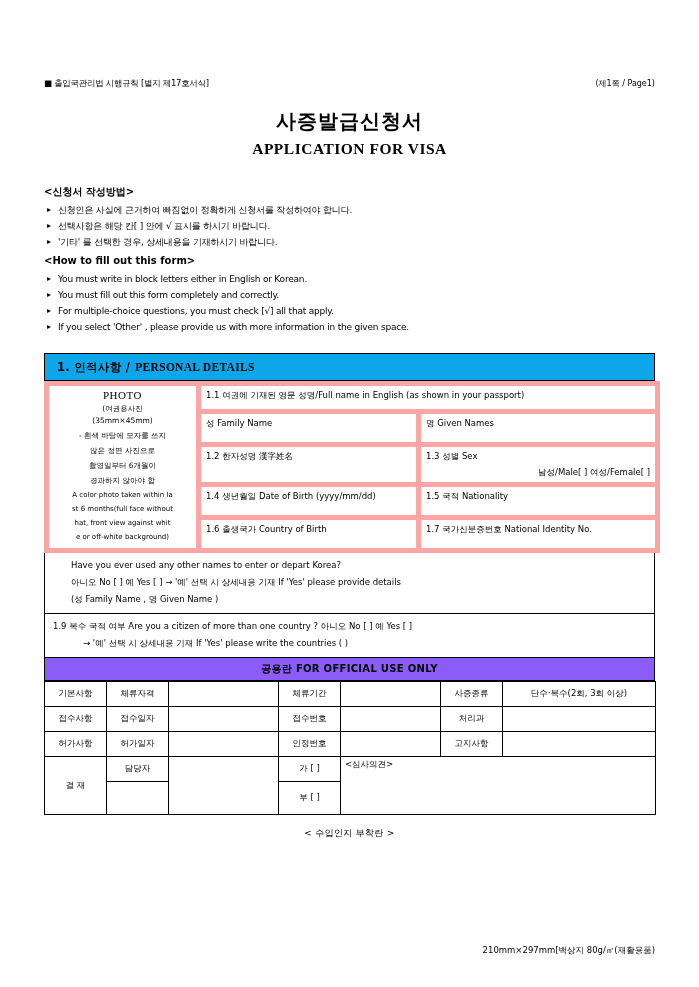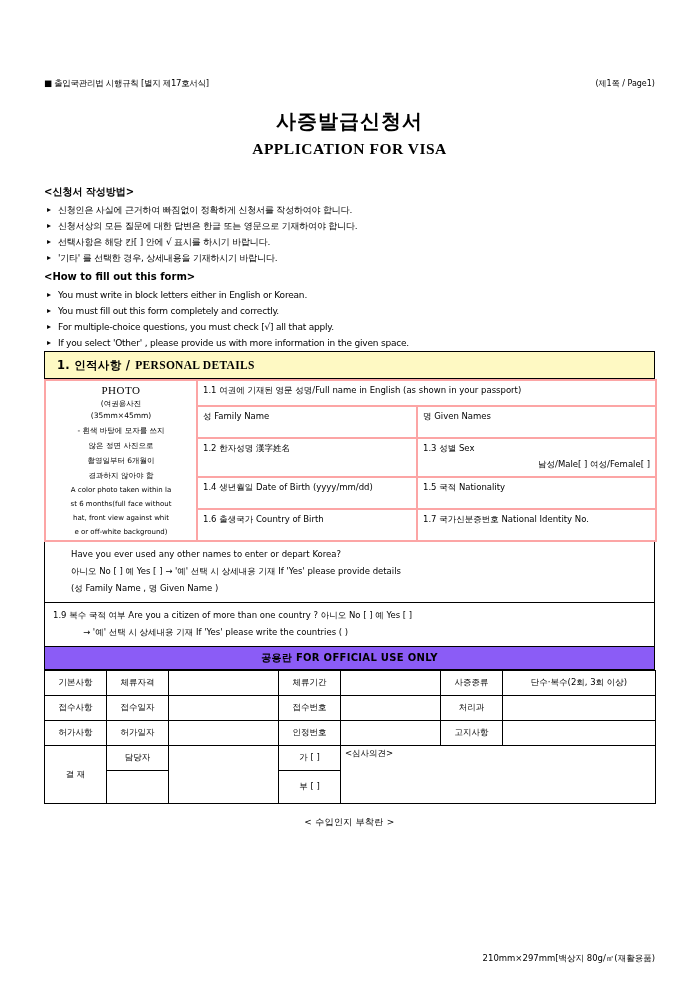"신청서상의 모든 질문에 대한 답변은" div.li { html: <div>신청서상의 모든 질문에 대한 답변은 한글 또는 영문으로 기재하여야 합니다.</div> -> none }
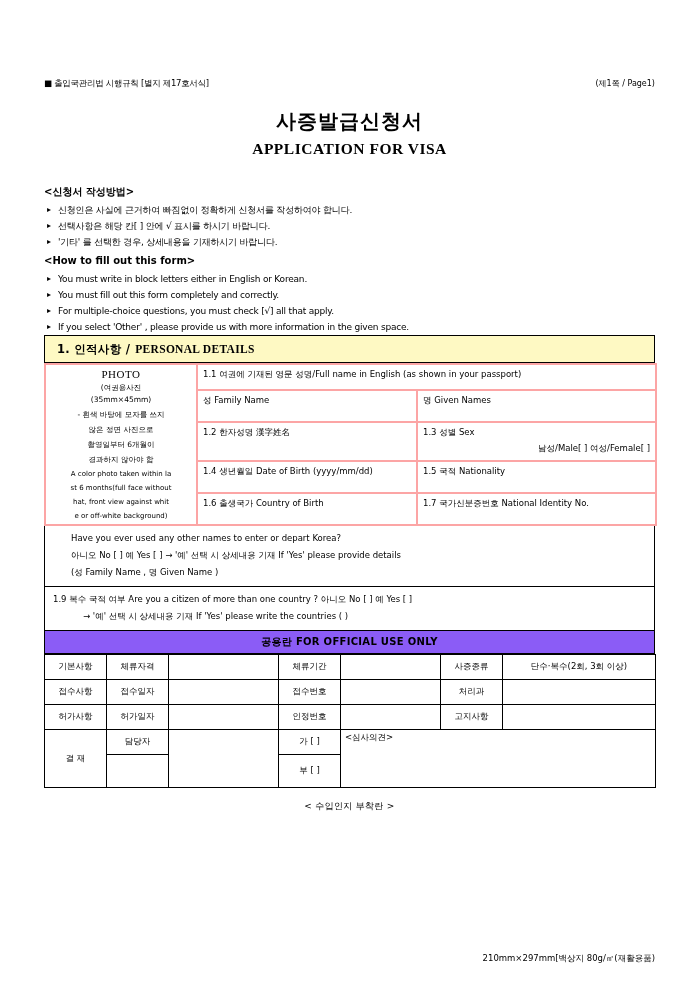"1. 인적사항 /" .sect-bar { background: #fef9c3 -> #0ea5e9; margin-top: none -> 18px }
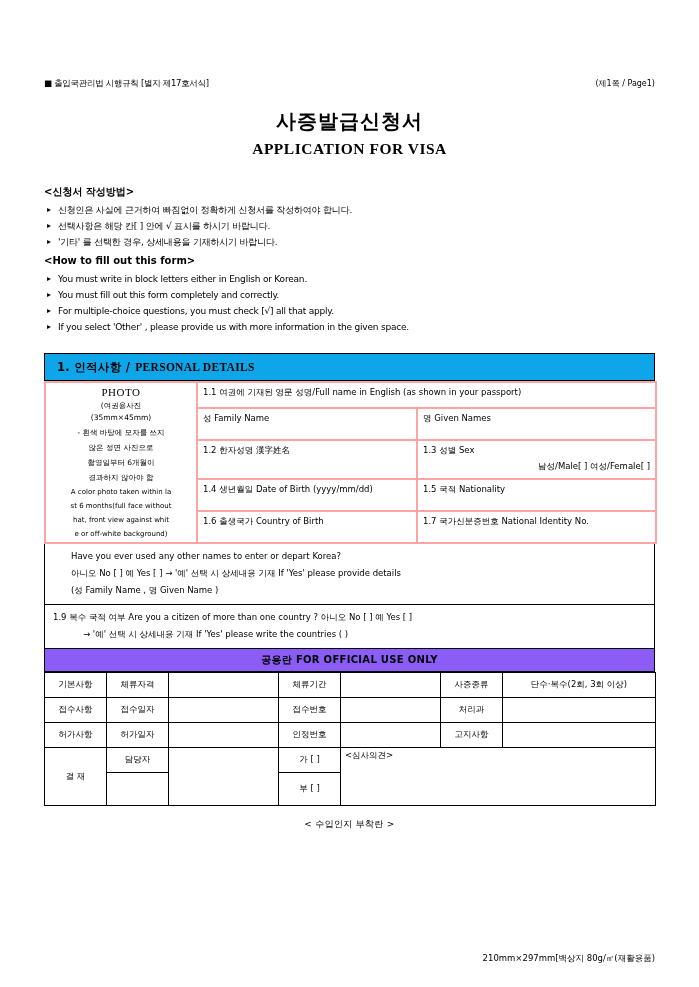"PHOTO" table.frm td { border: 2px solid #fca5a5 -> 5px solid #fca5a5 }
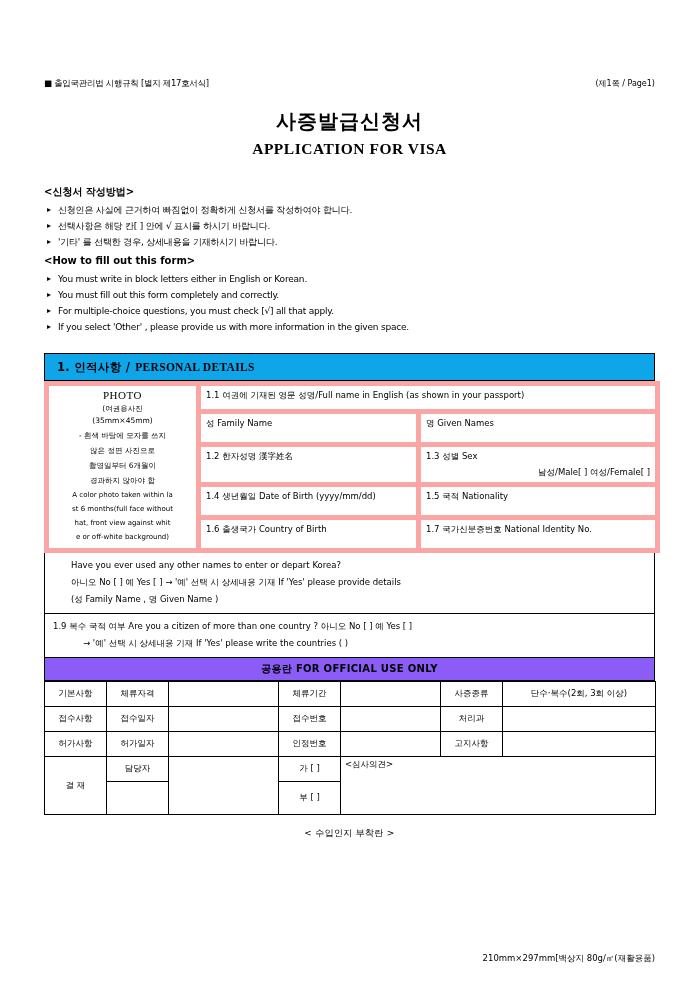"210mm×297mm[백상지 80g/㎡(재활용품)" .bottom-right { bottom: 22px -> 30px }
